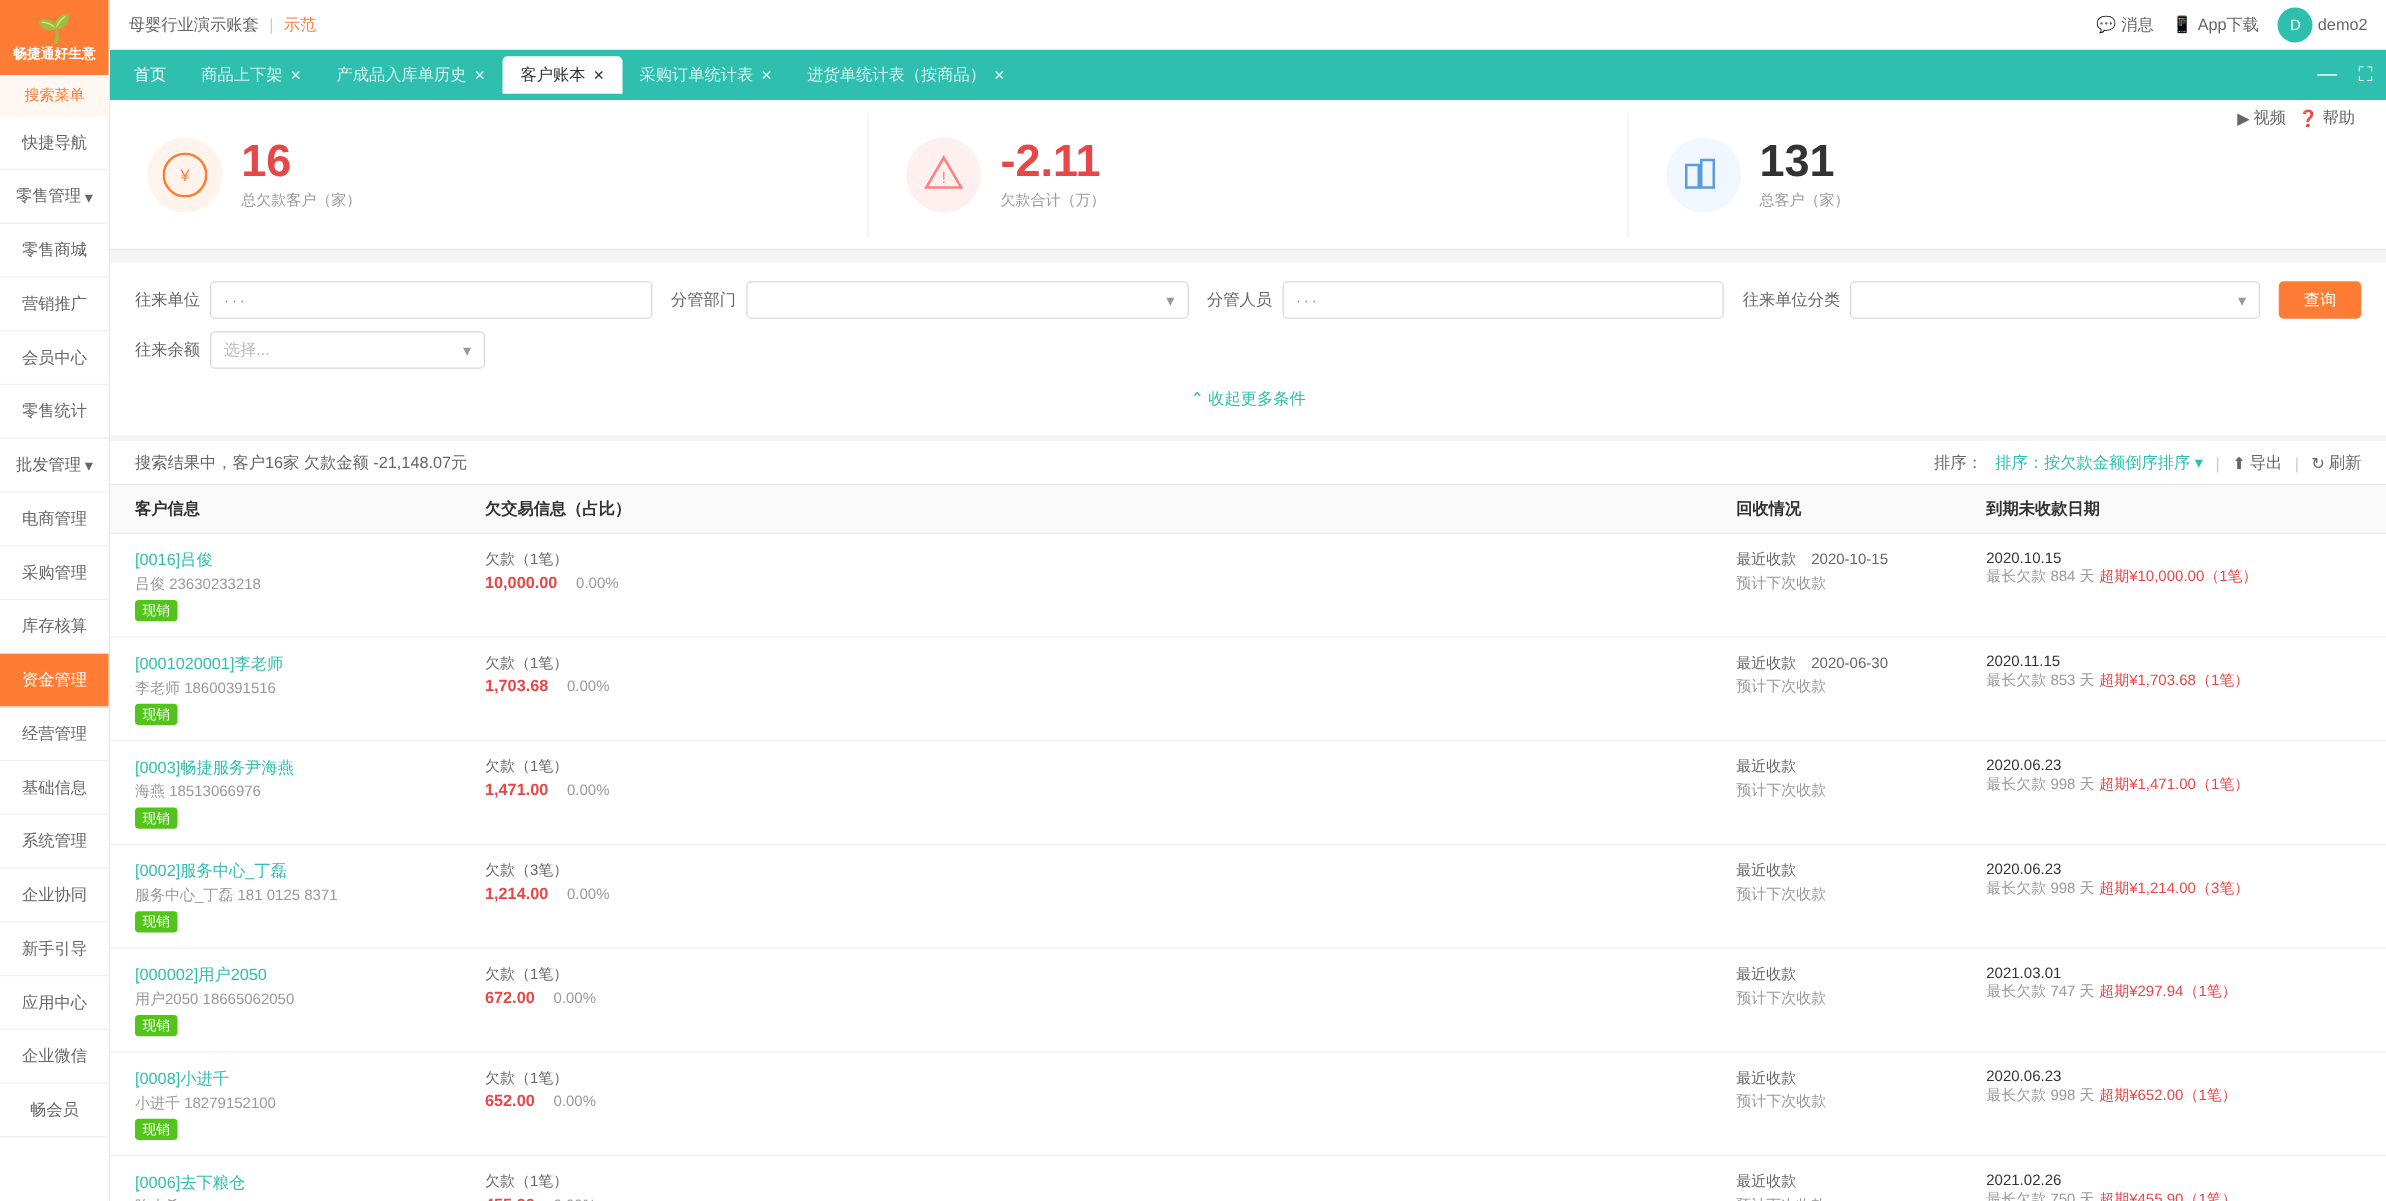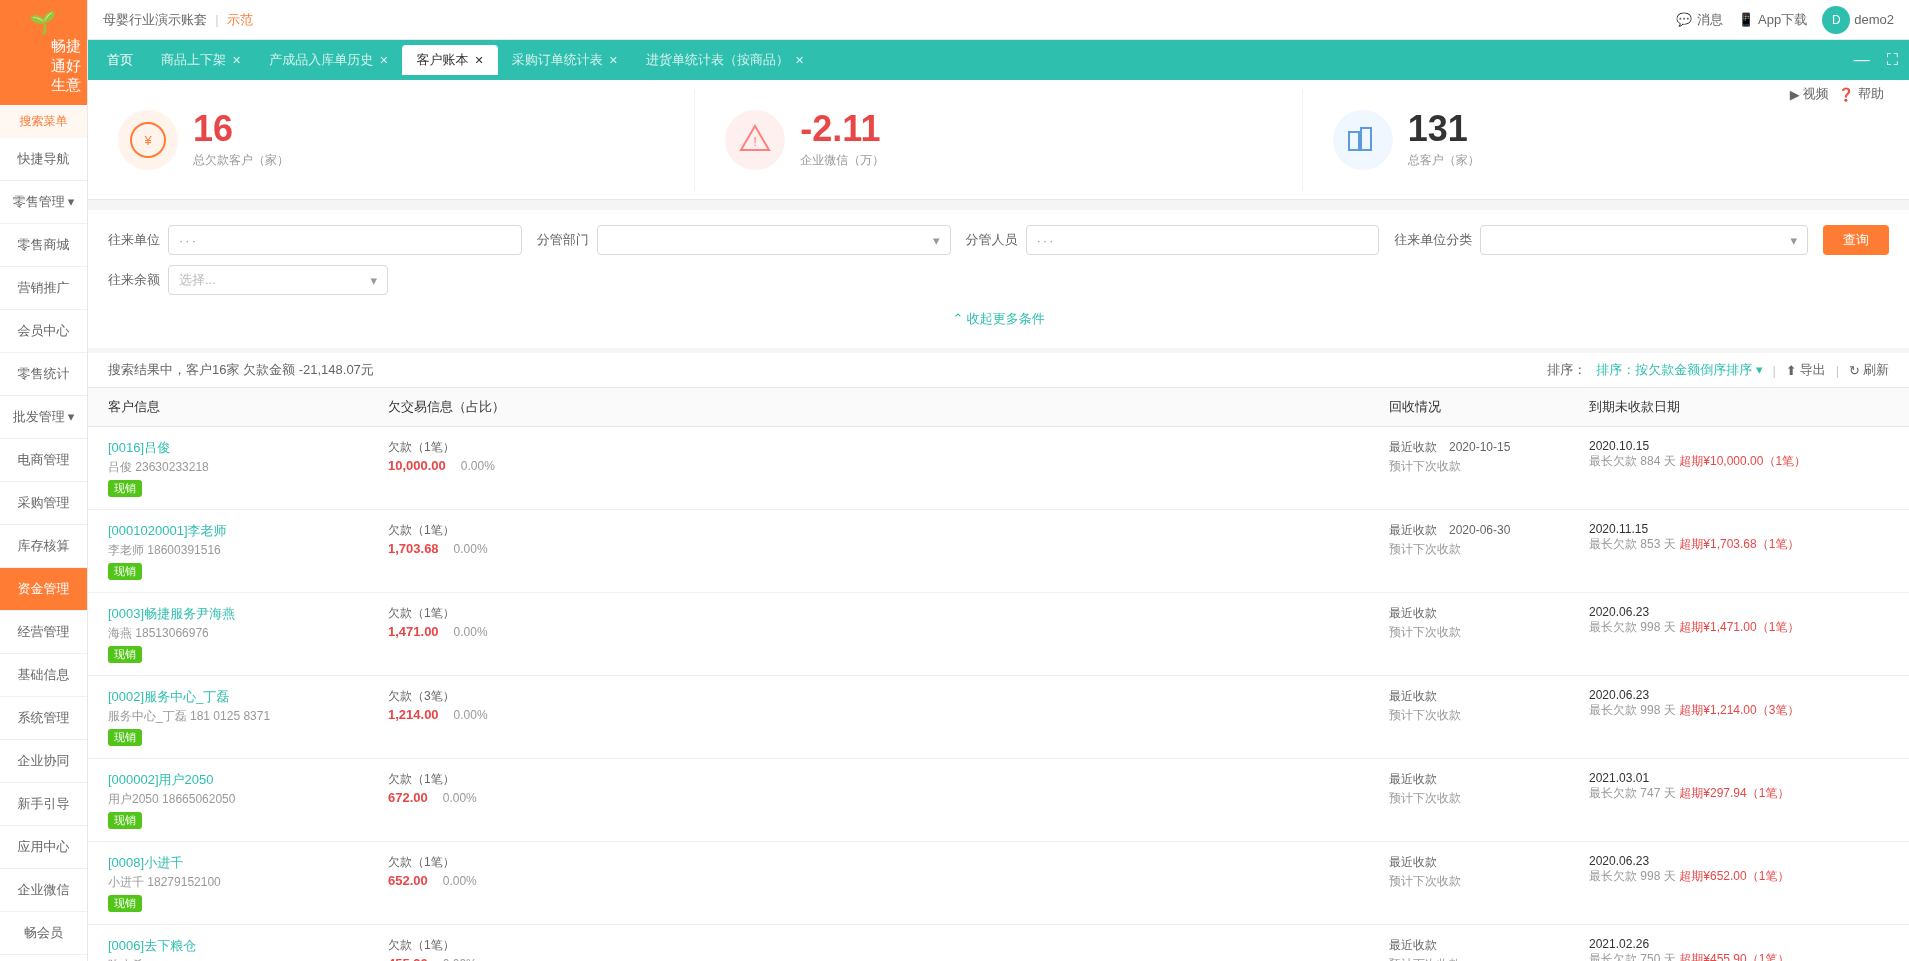"畅捷通好生意" .sidebar-logo-text { font-size: 15px -> 11px; font-weight: normal -> bold; margin-left: 45px -> none }
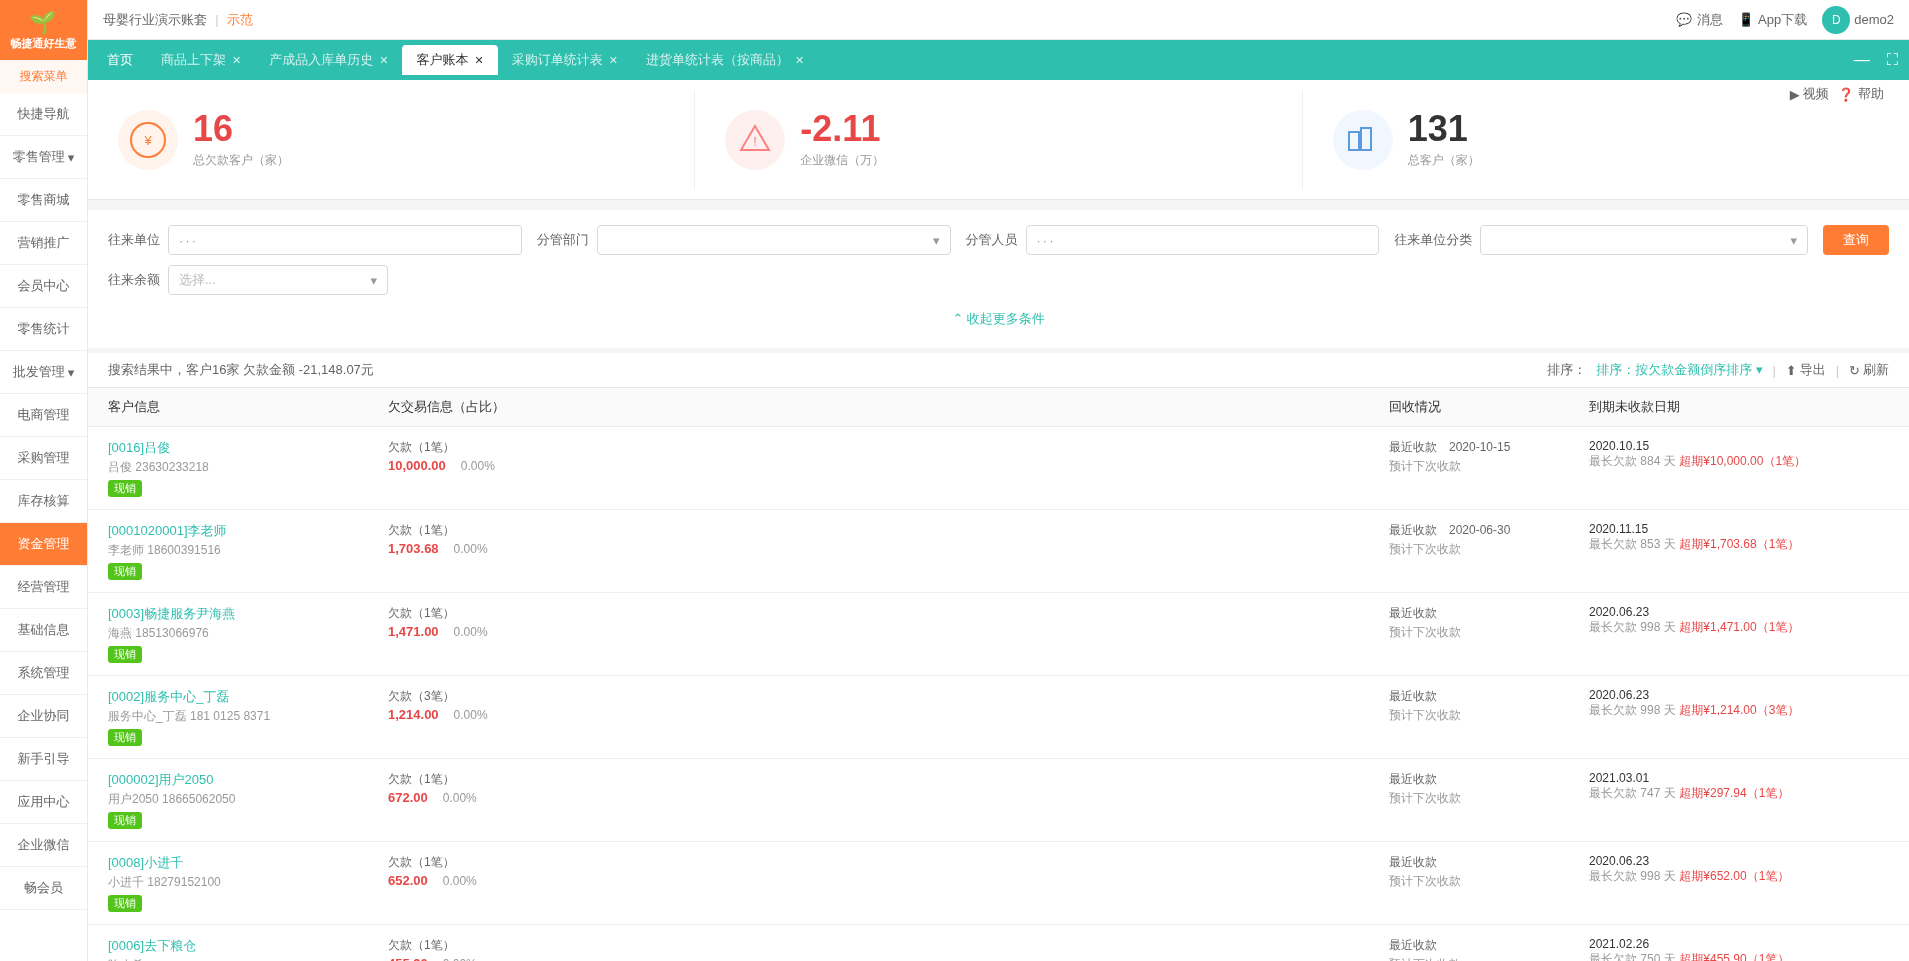"企业微信（万）" span.stat-label { text: 企业微信 -> 欠款合计 }
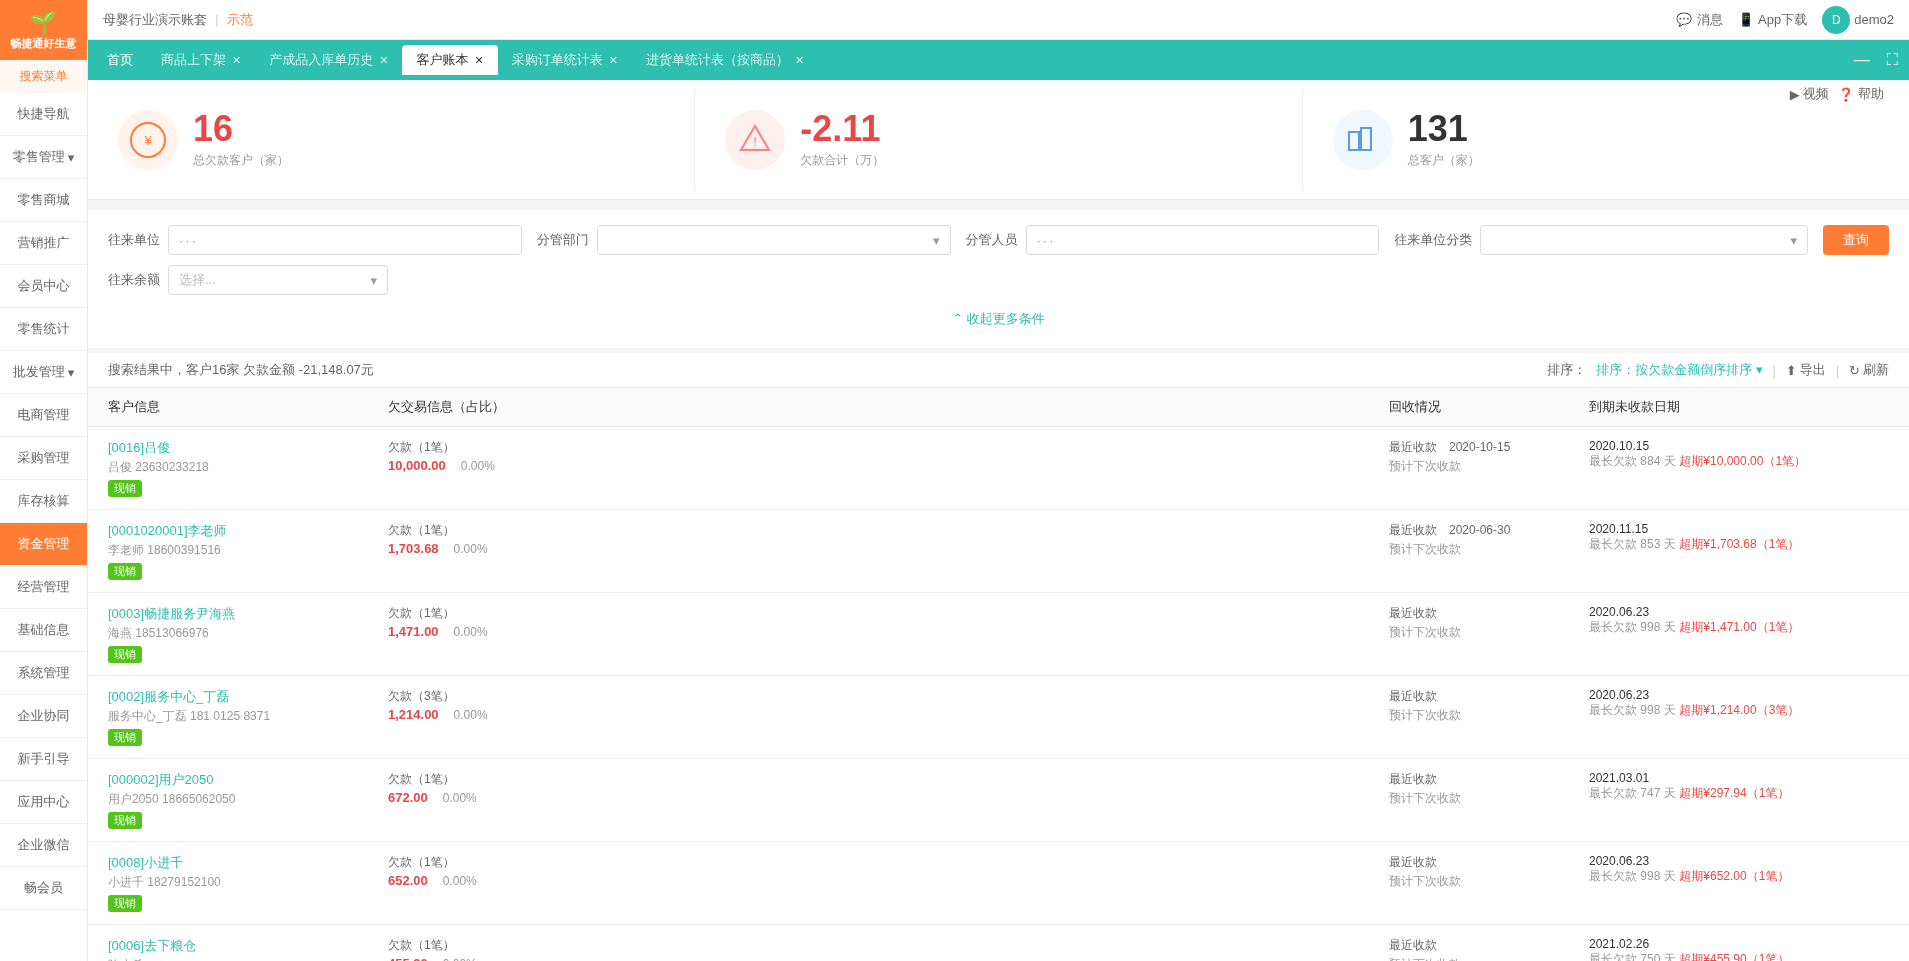"客户信息" .table-header { font-weight: normal -> bold }
